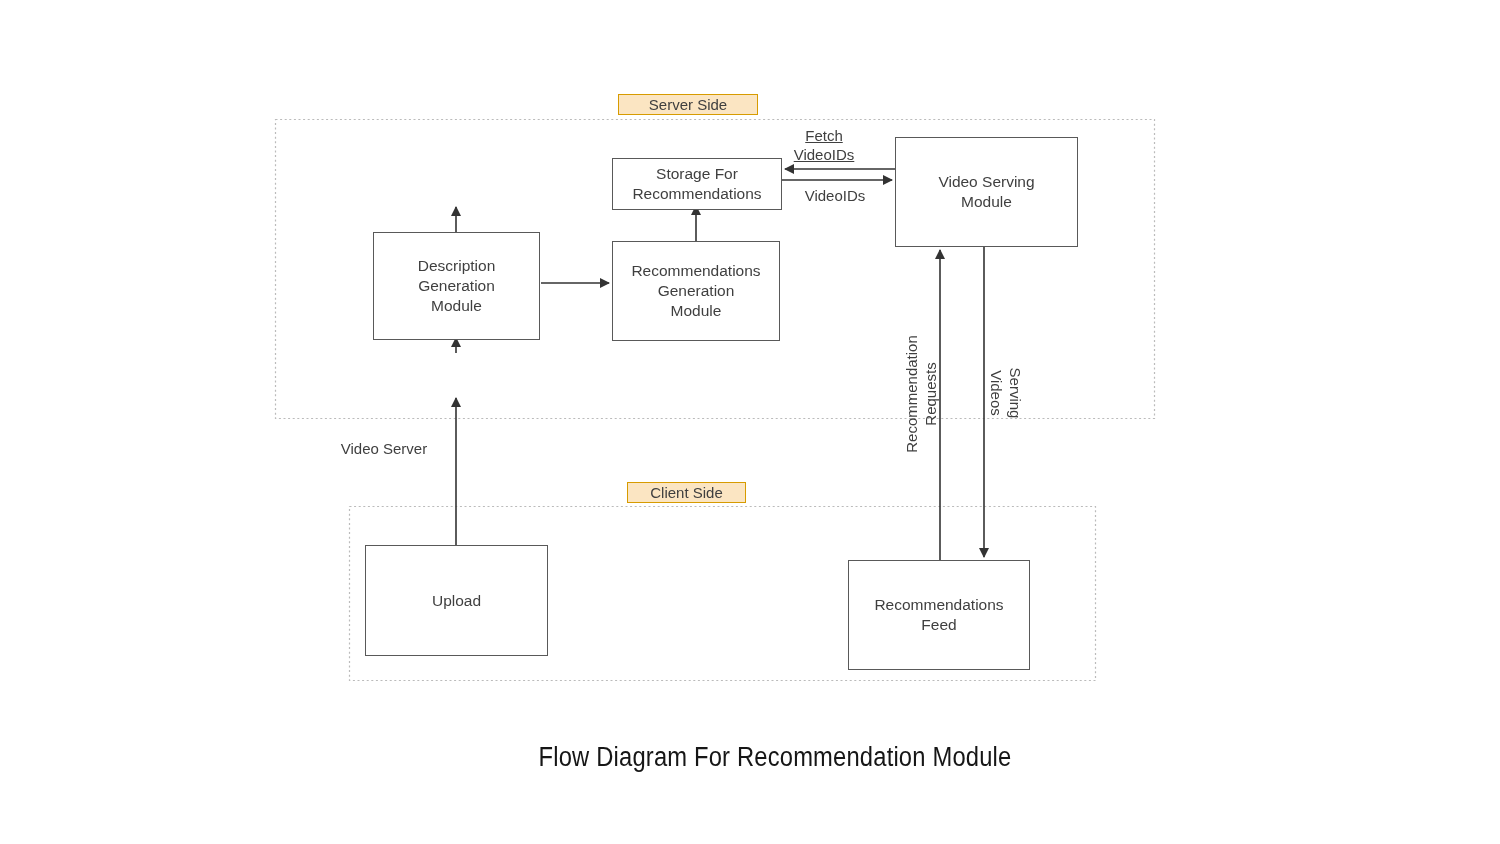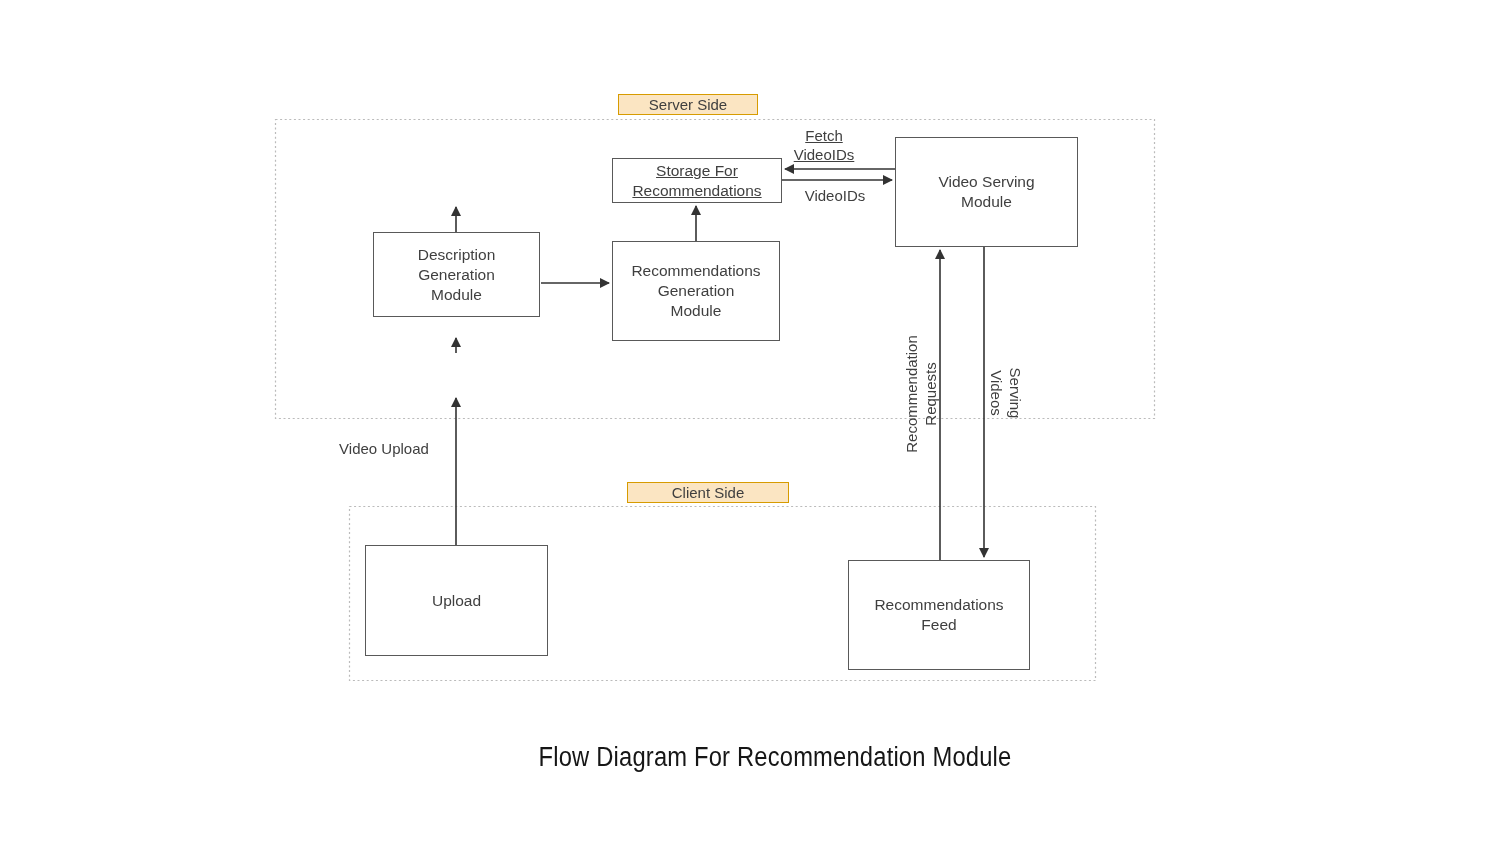"Storage For" .n-storage-rec { height: 45px -> 52px; text-decoration: underline -> none }
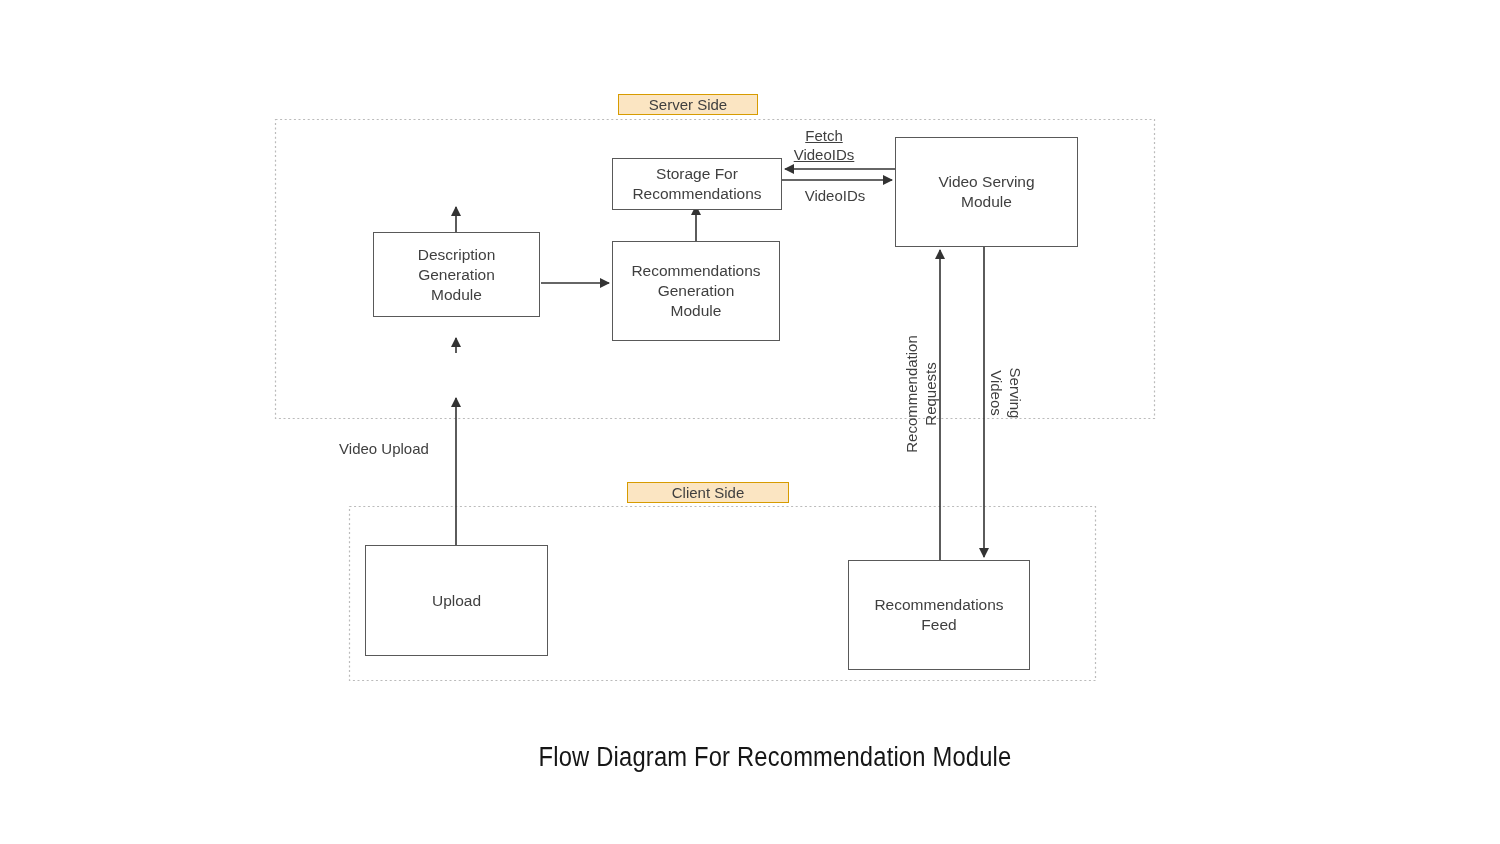"Description" .n-desc-gen { height: 85px -> 108px }
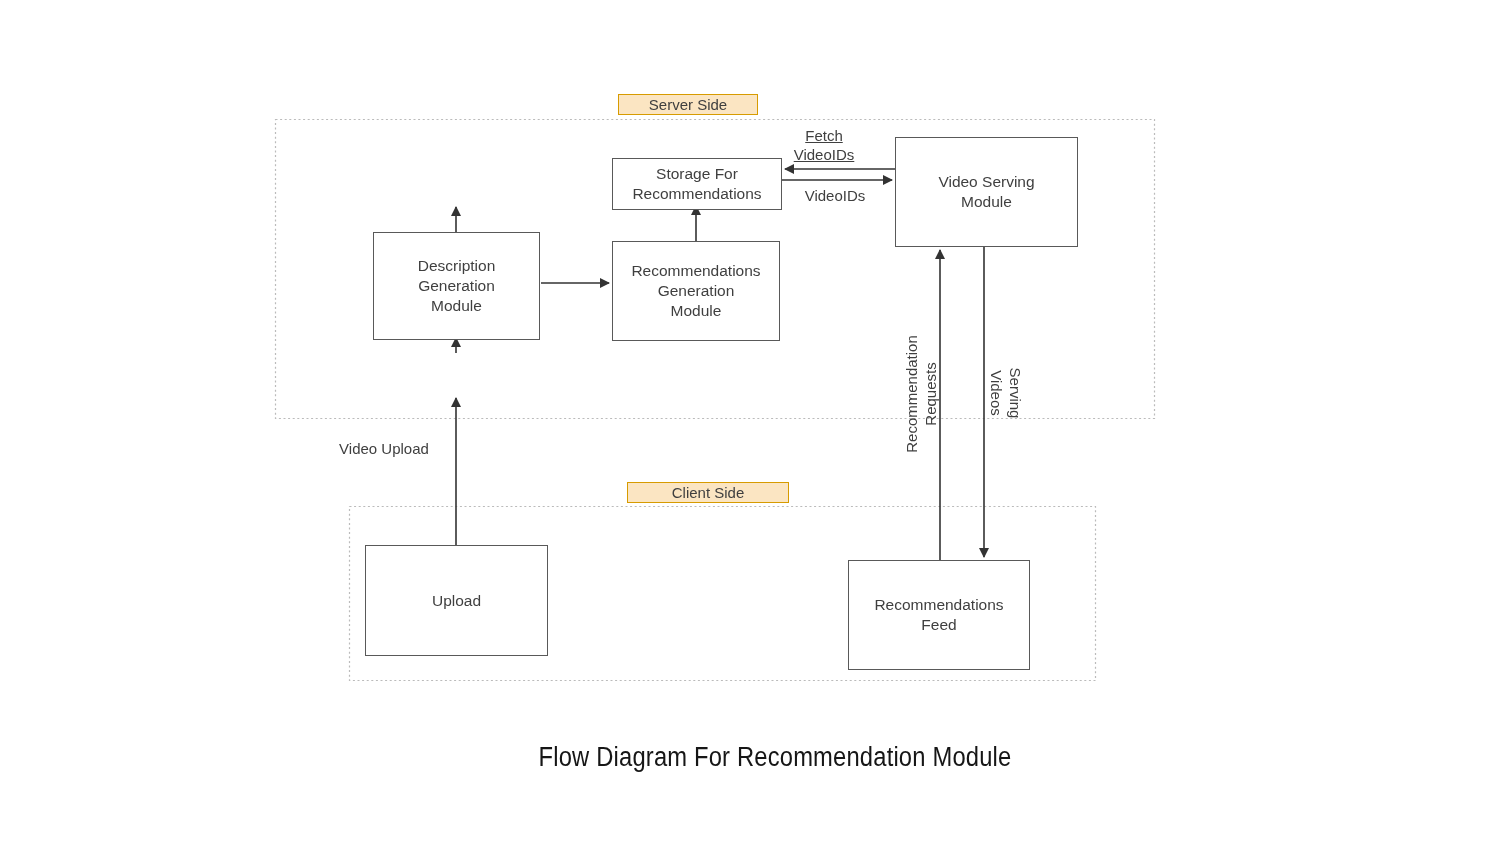"Video Upload" div.edge-label { text: Upload -> Server }
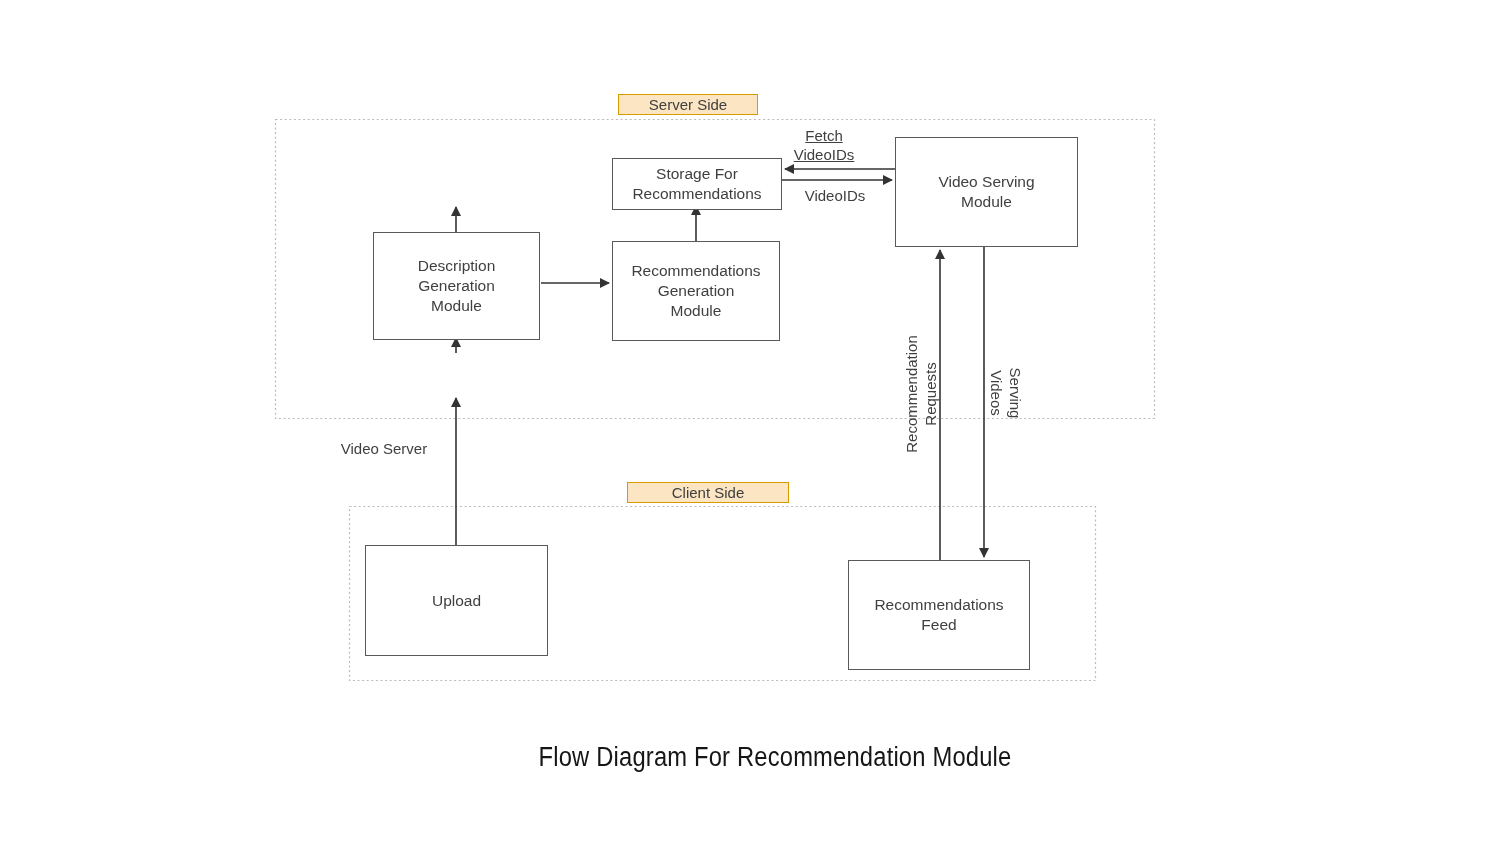"Client Side" .g-client { width: 162px -> 119px }
